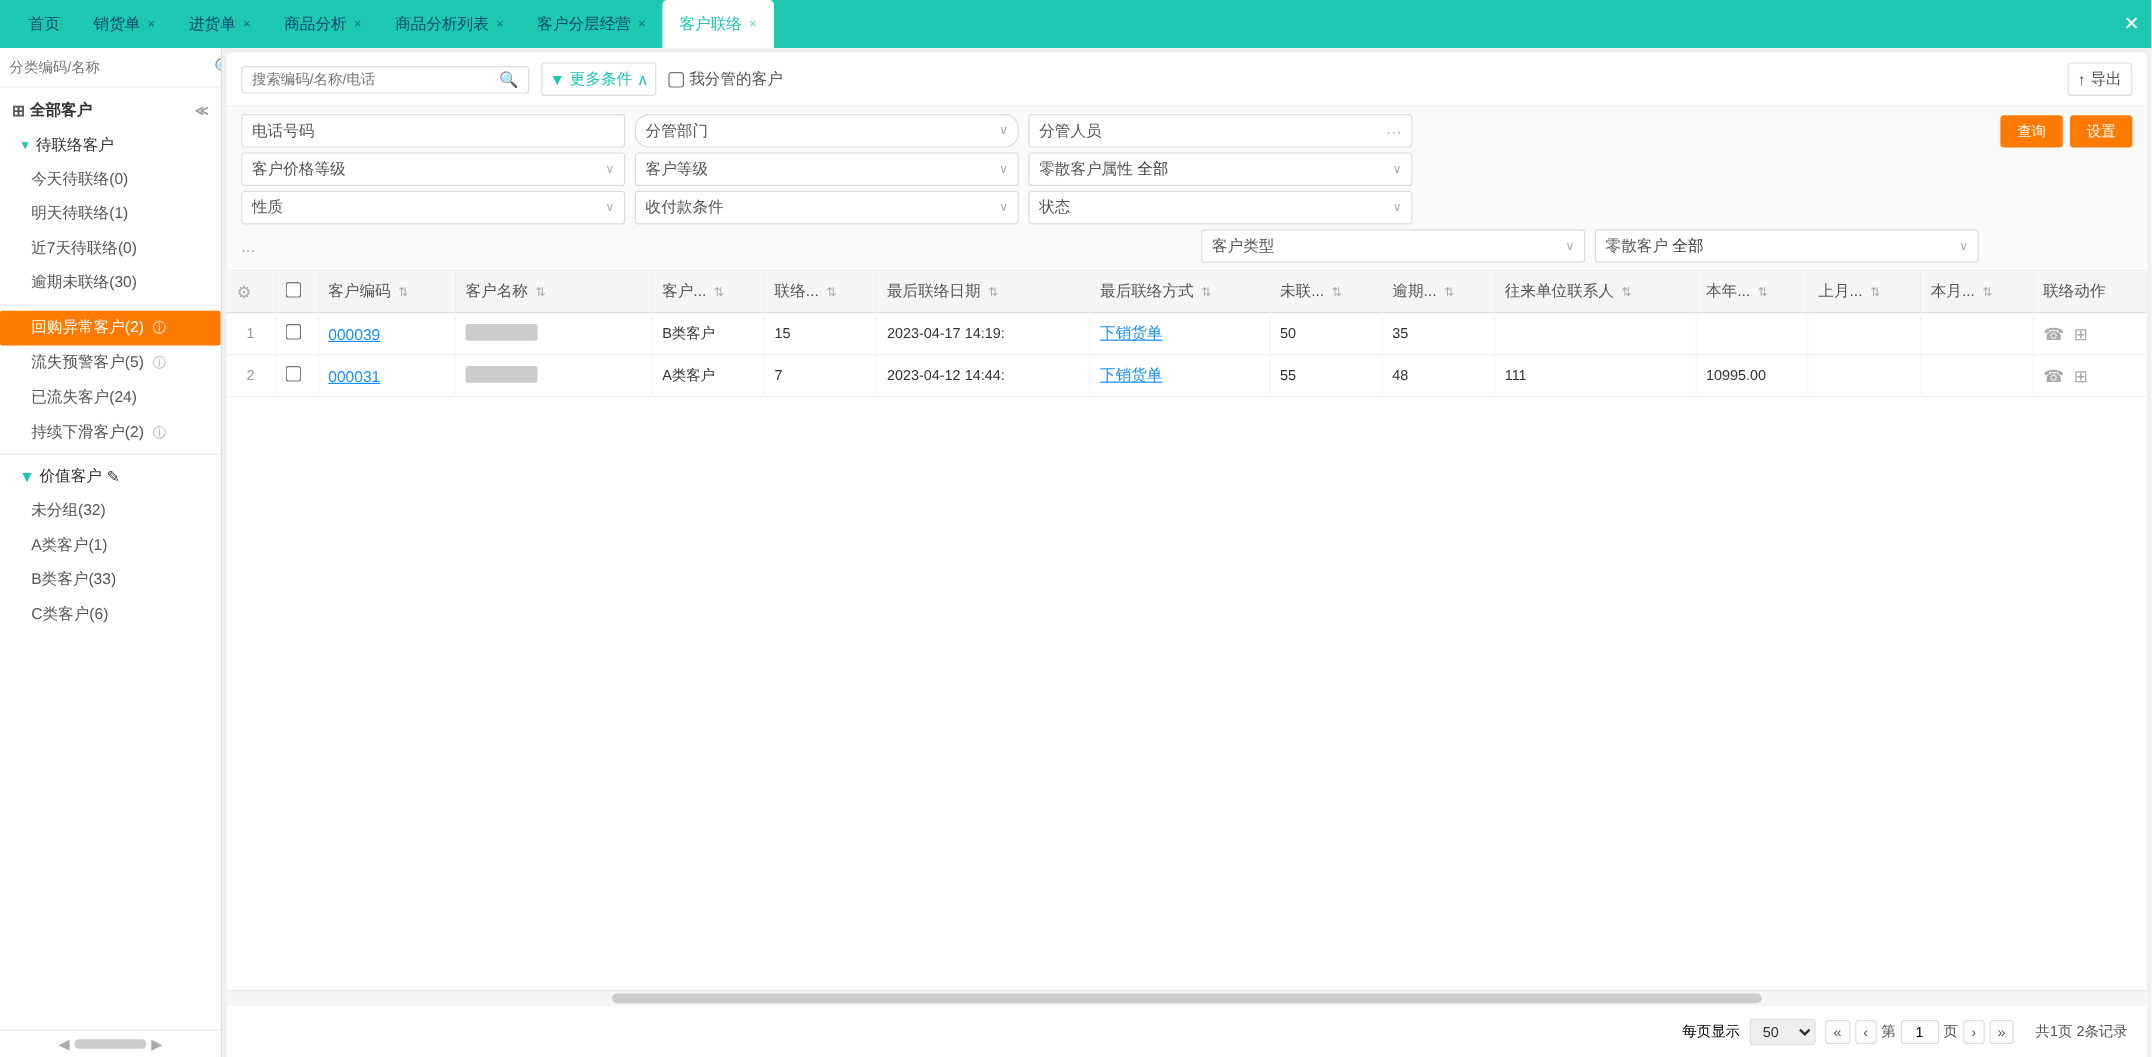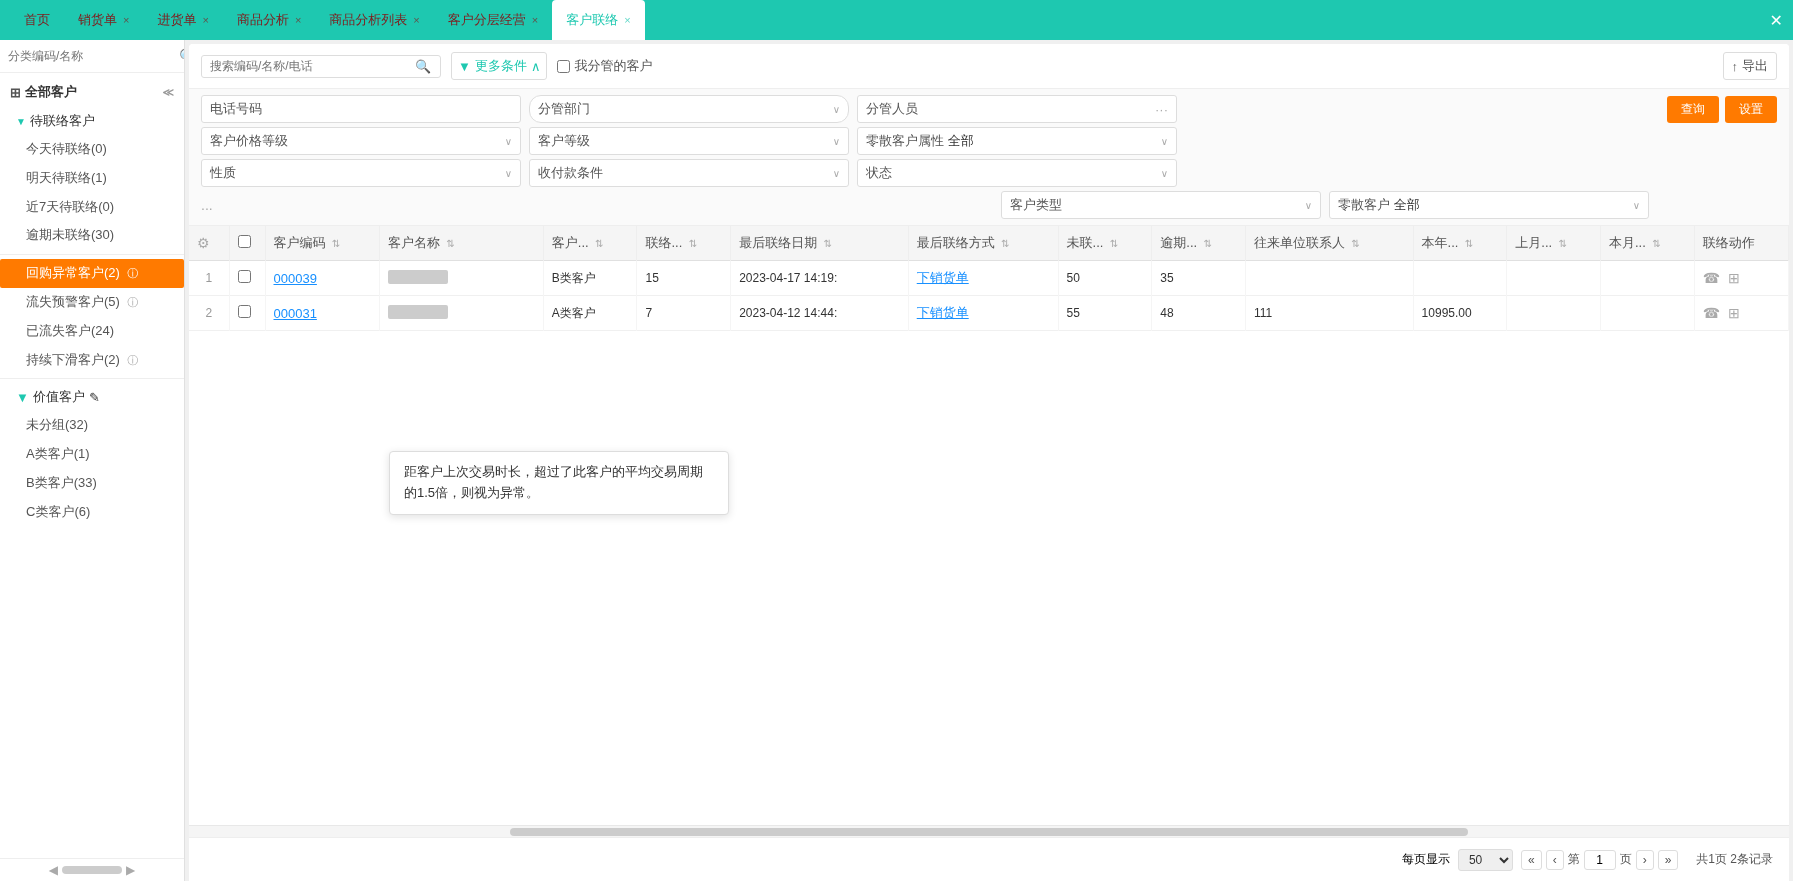"首页" .top-nav .nav-item { color: #7f1d1d -> #0c4a6e }
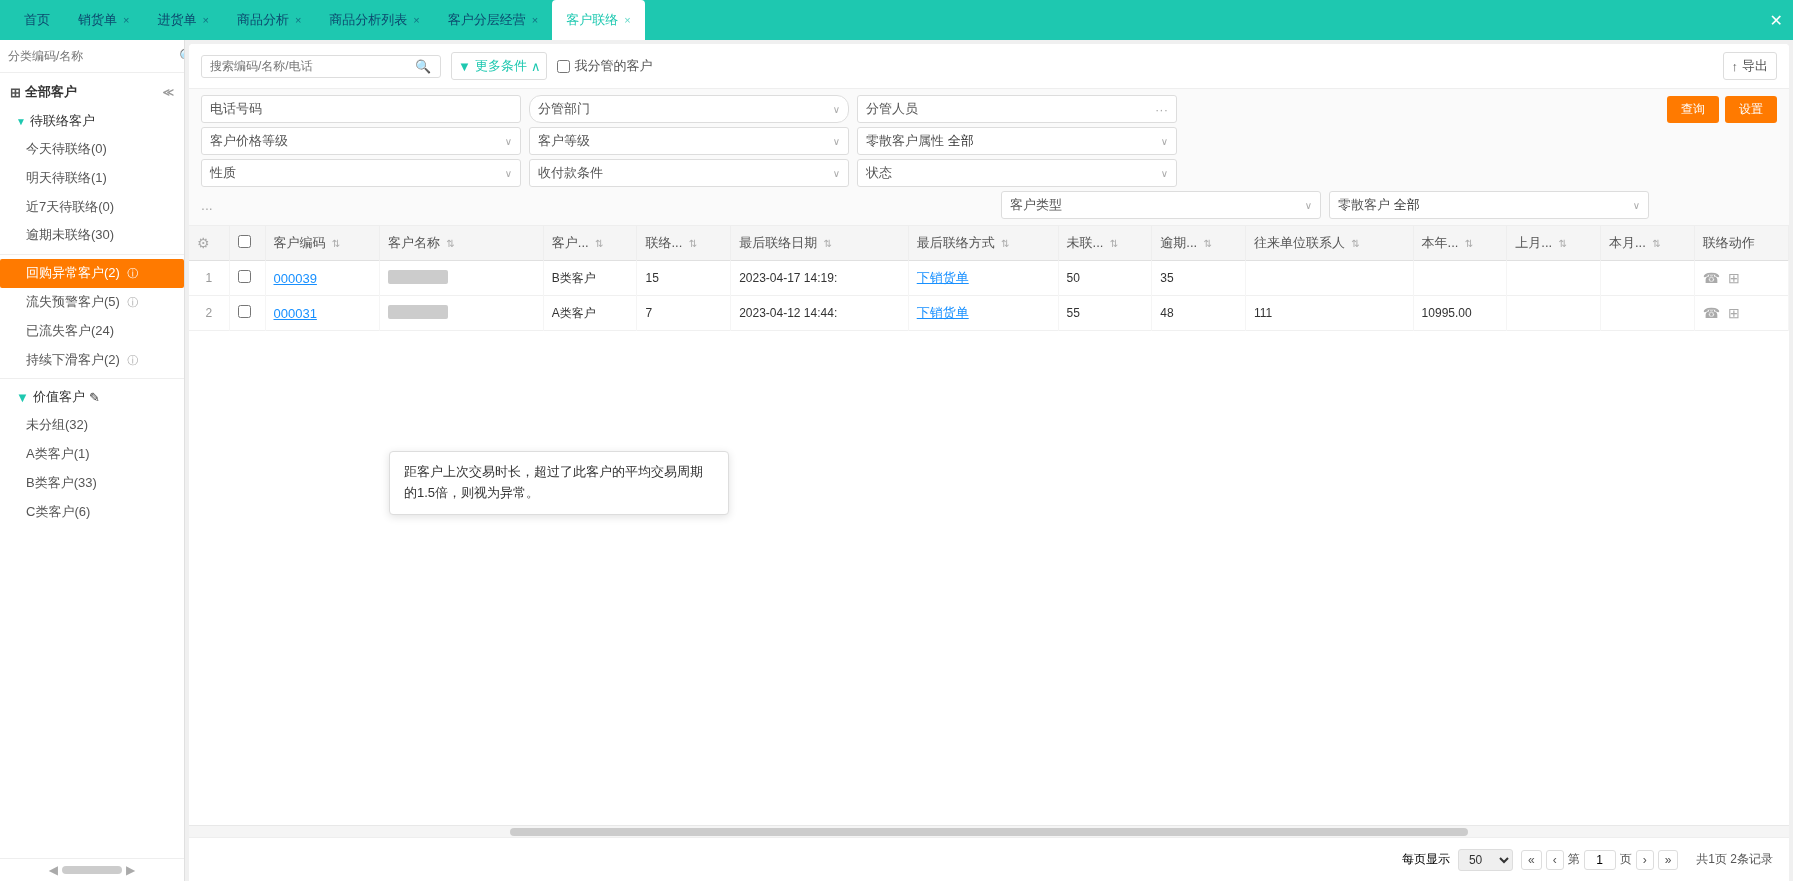"距客户上次交易时长，超过了此客户的平均交易周期的1.5倍，则视为异常。" div.tooltip-box { html: <div> <span>距客户上次交易时长，超过了此客户的平均交易周期的1.5倍，则视为异常。</span> </div> -> none }
